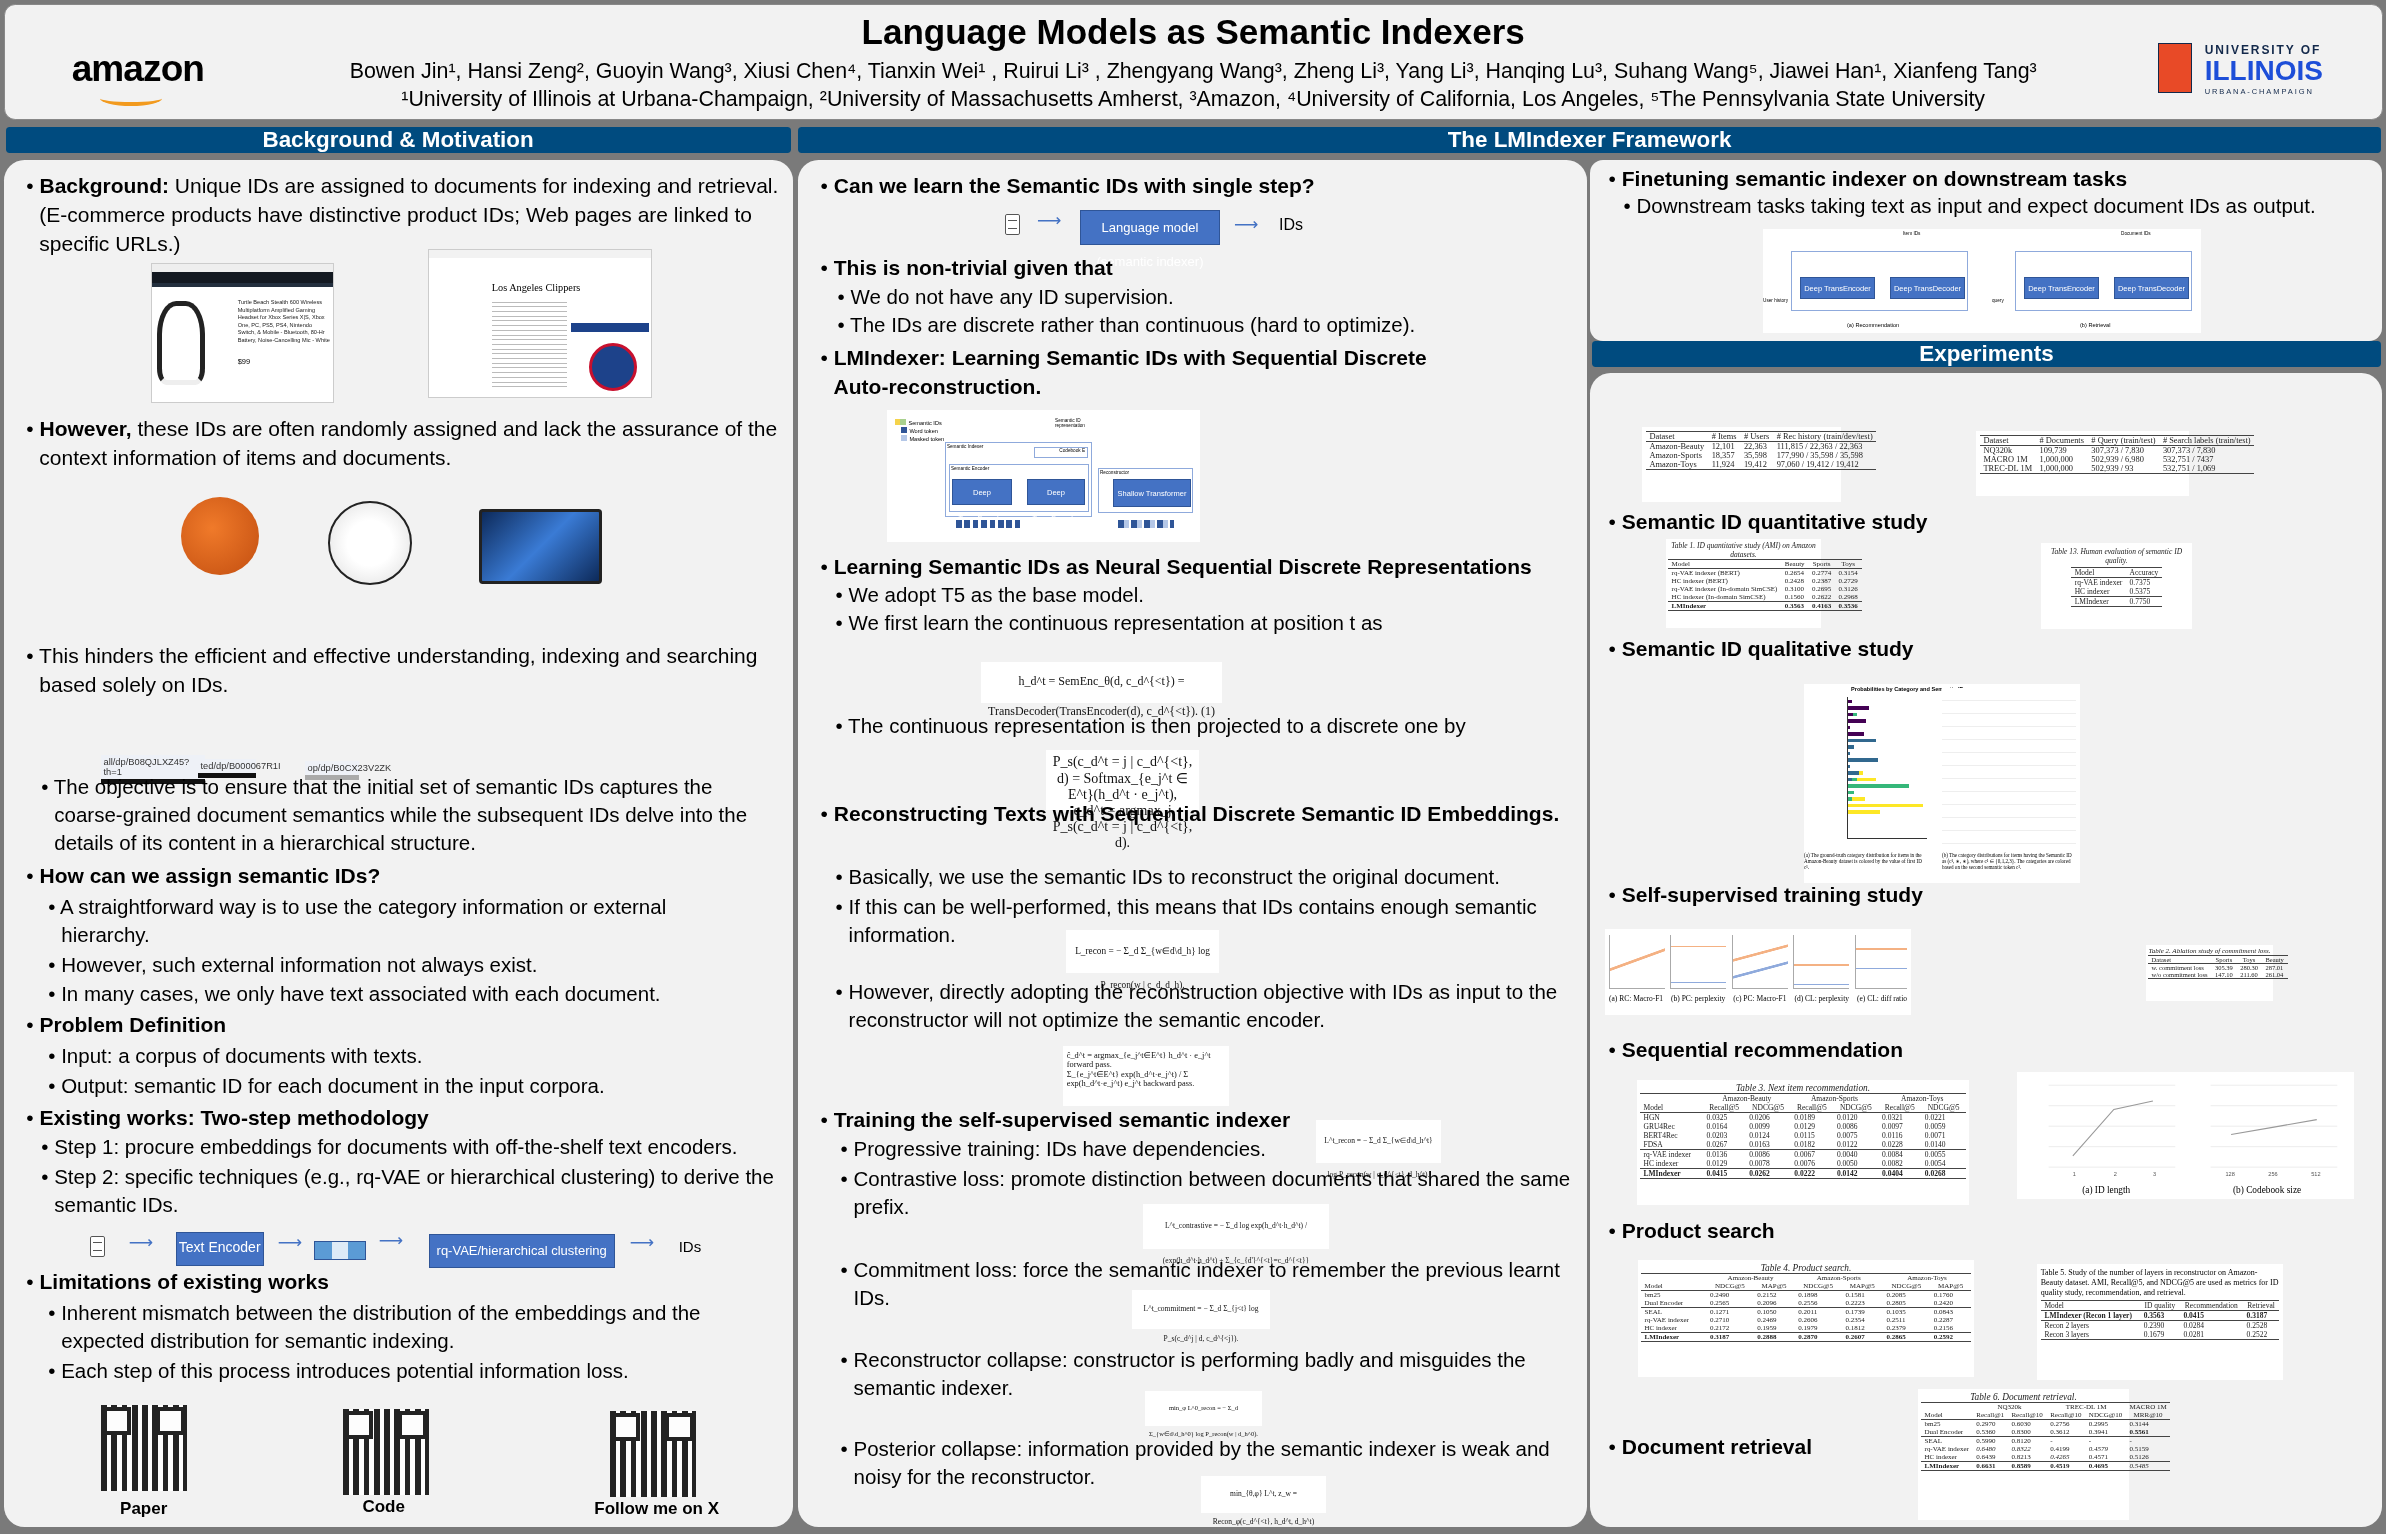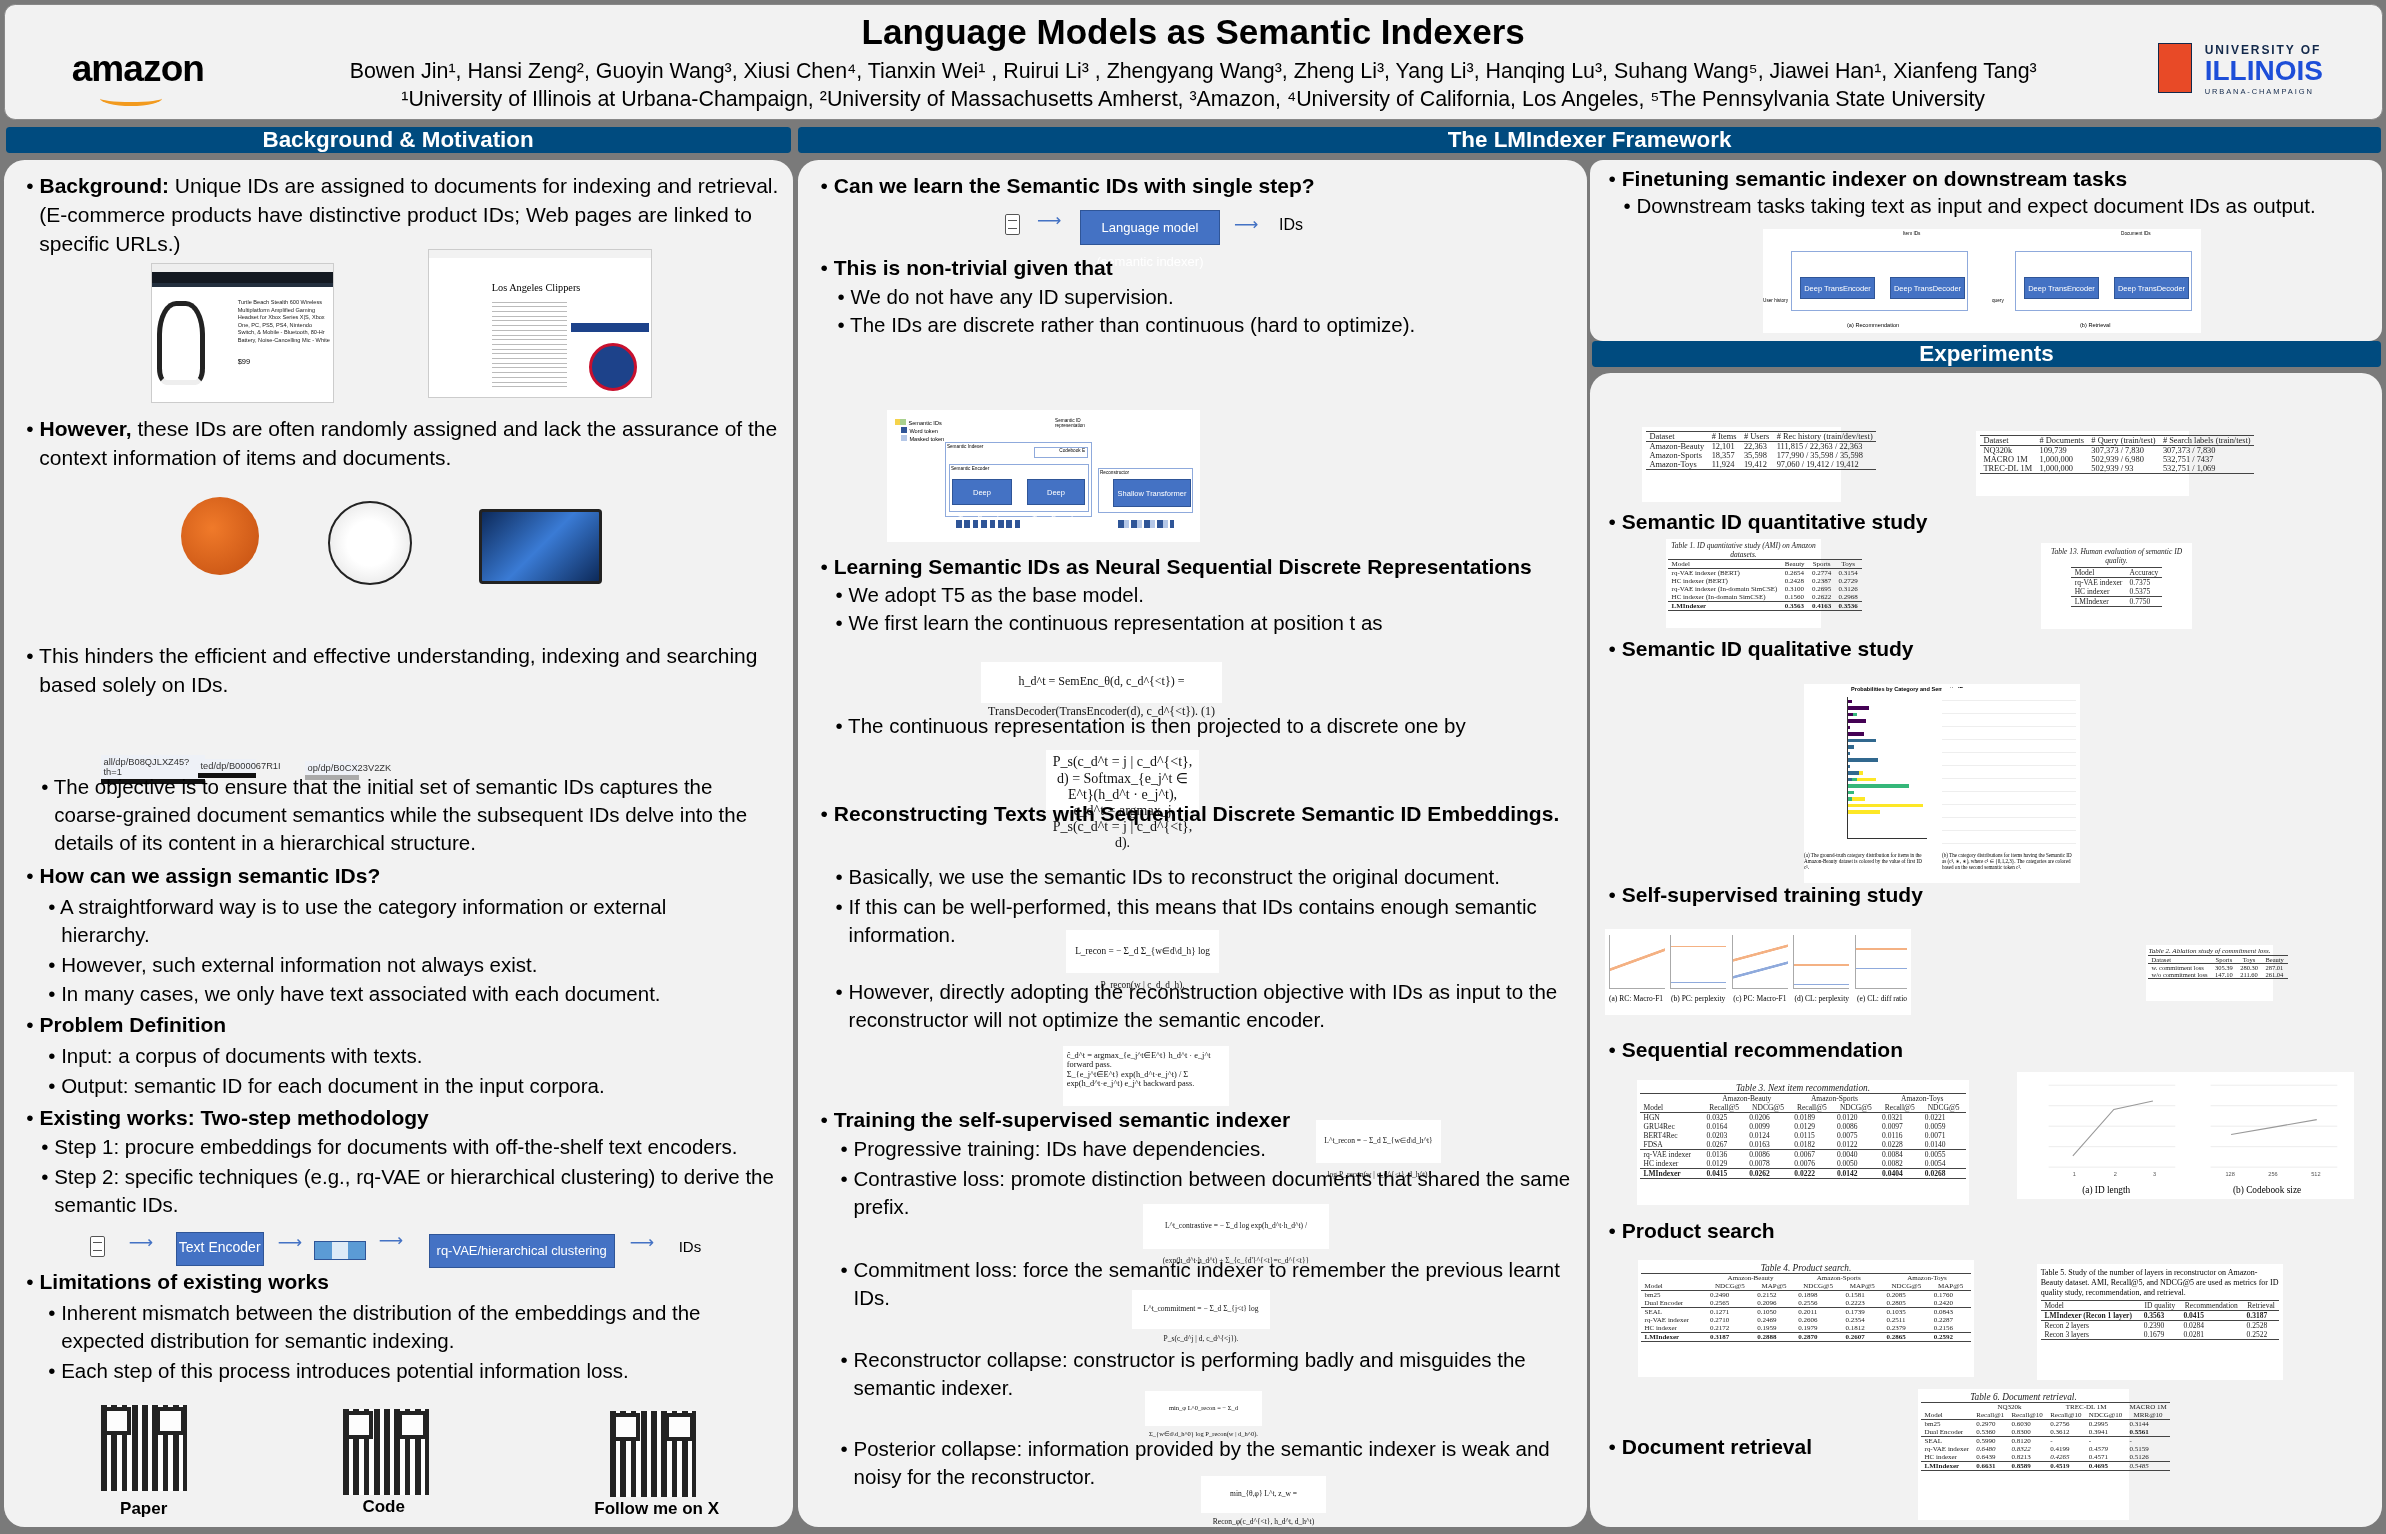"• LMIndexer: Learning Semantic IDs" div.b1 { html: none -> <div>• <b>LMIndexer: Learning Semantic IDs with Sequential Discrete Auto-reconstruction.</b></div> }
